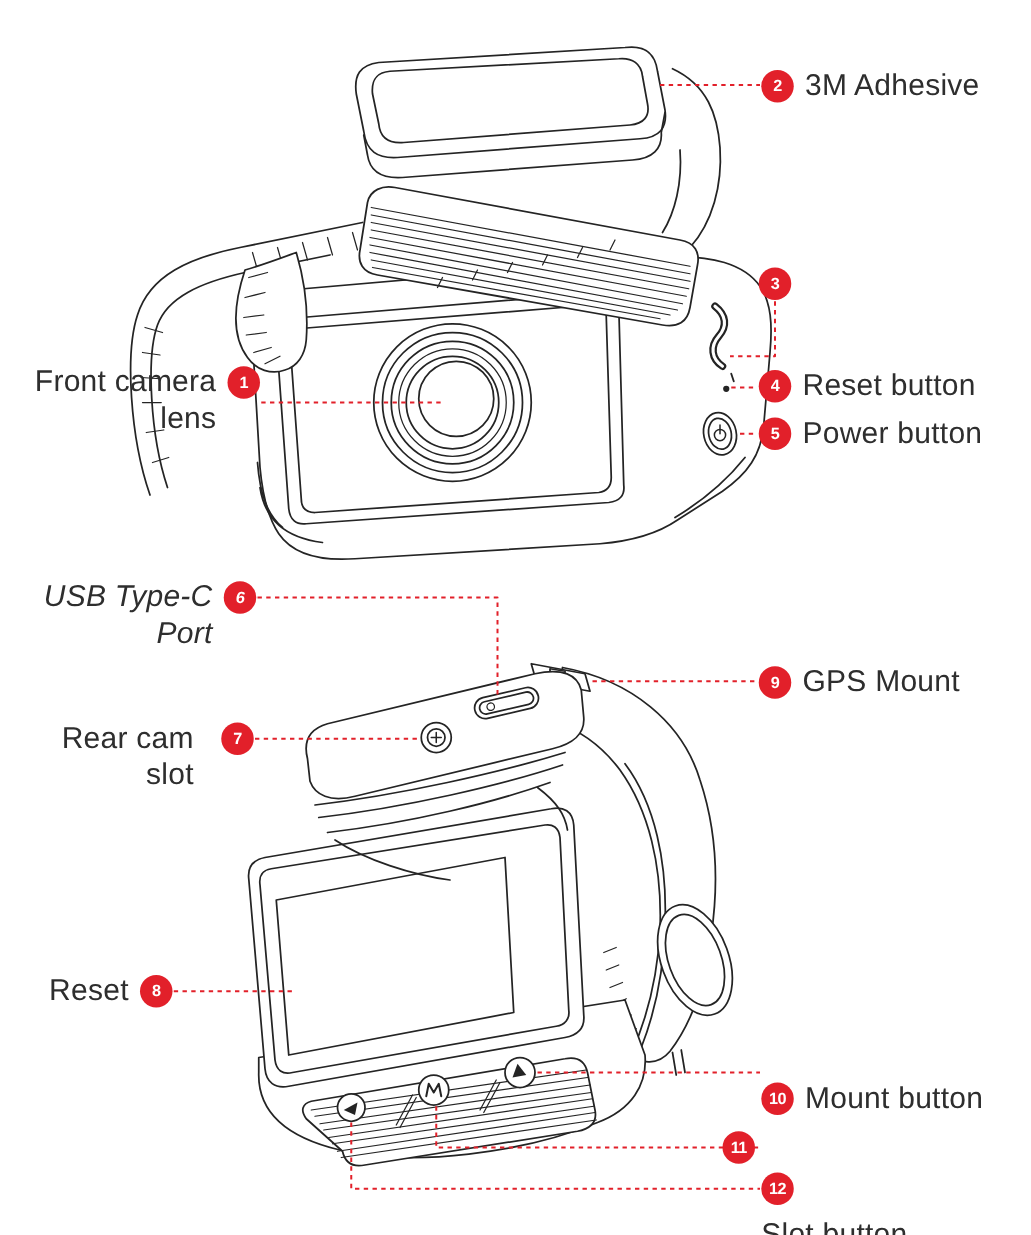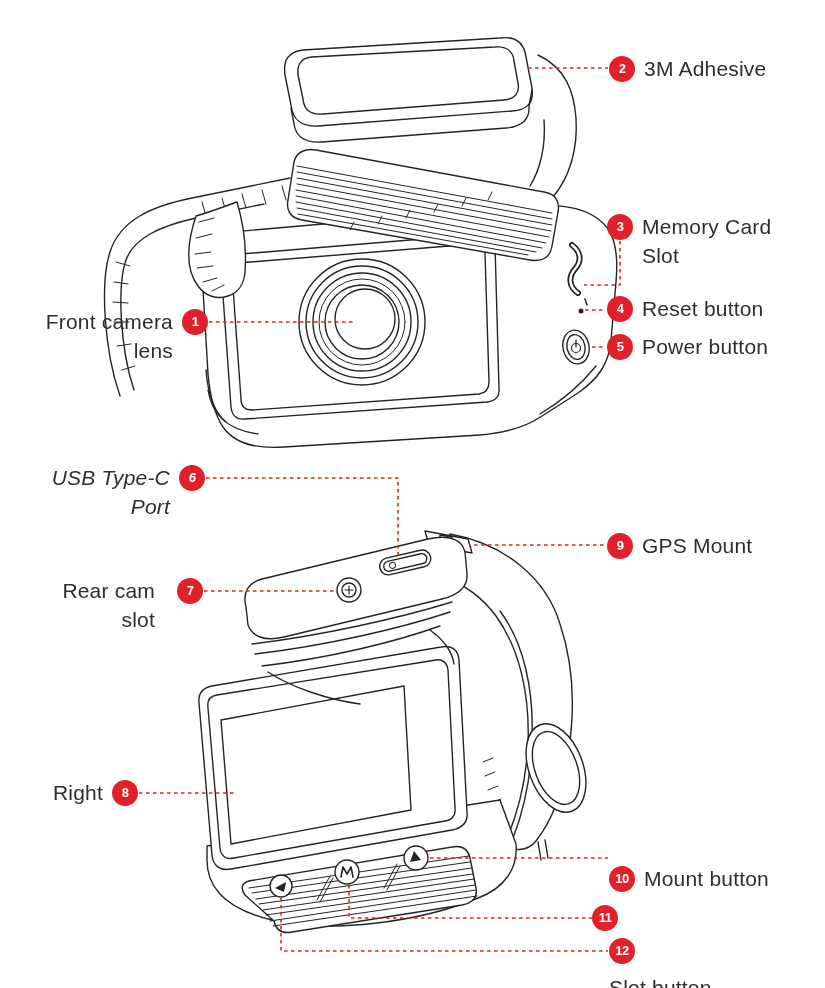"3M Adhesive" .callout .txt { font-size: 21px -> 24px }
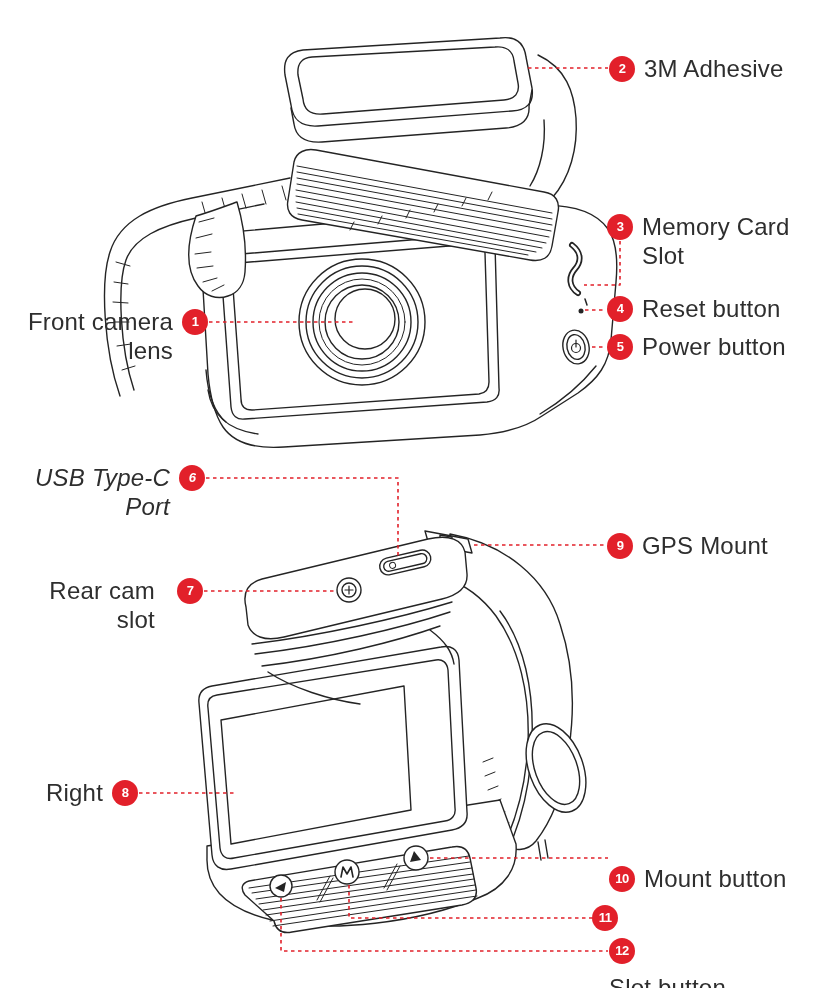"Memory Card" span.txt { html: <span>Memory Card Slot</span> -> none }
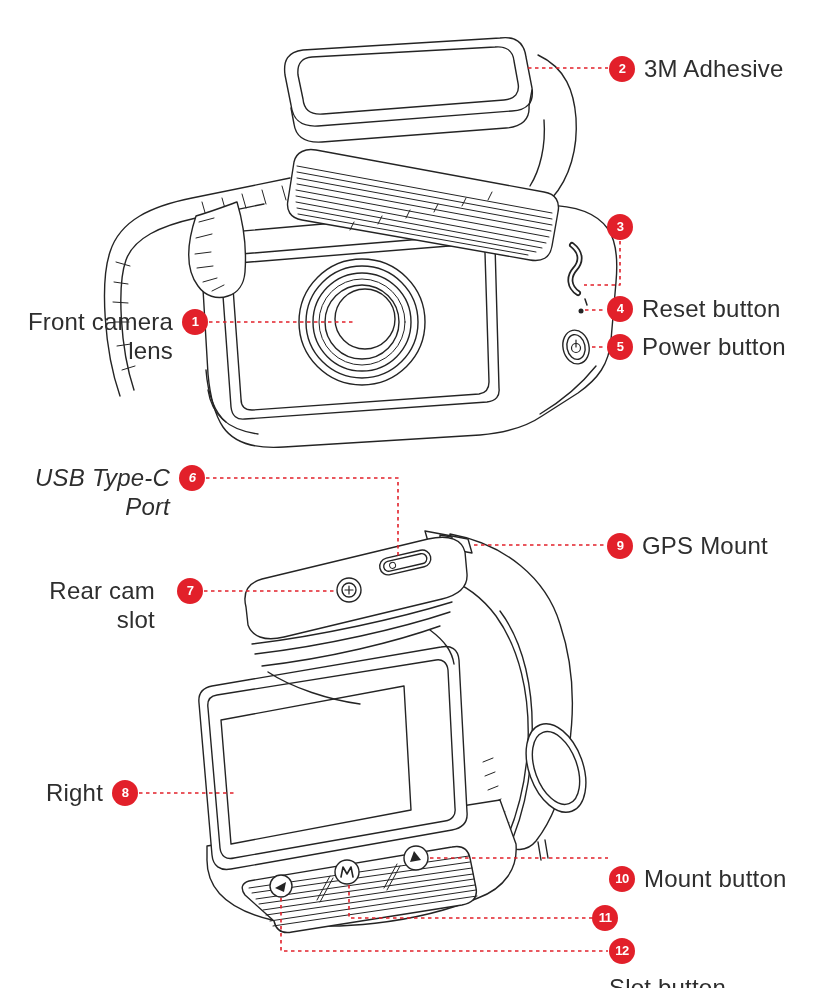"Front camera" #c1 { top: 307px -> 291px }
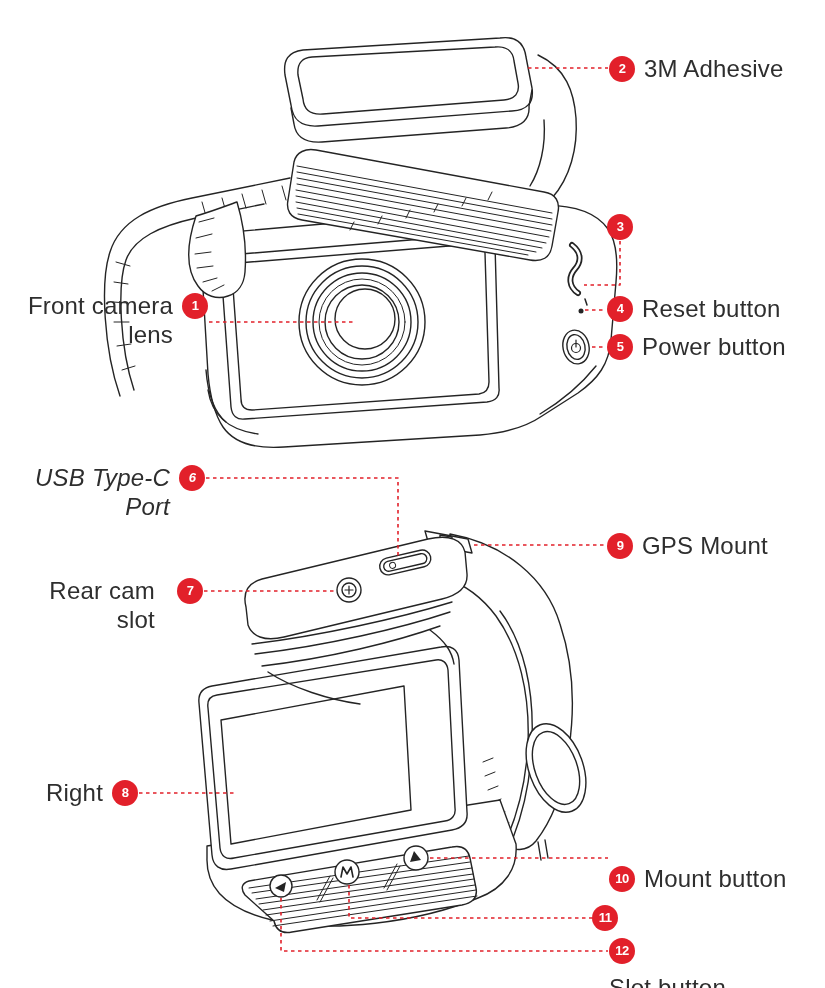"Right" span.txt { text: Right -> Reset }
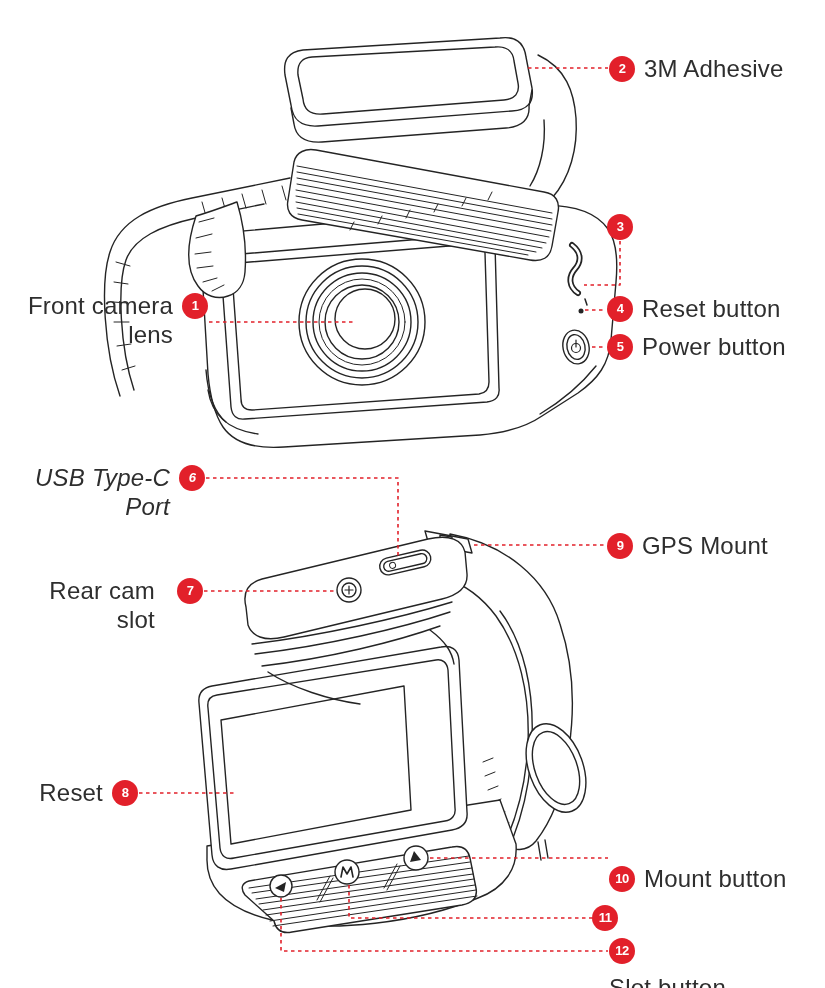"11" #c11 { left: 592px -> 578px }
